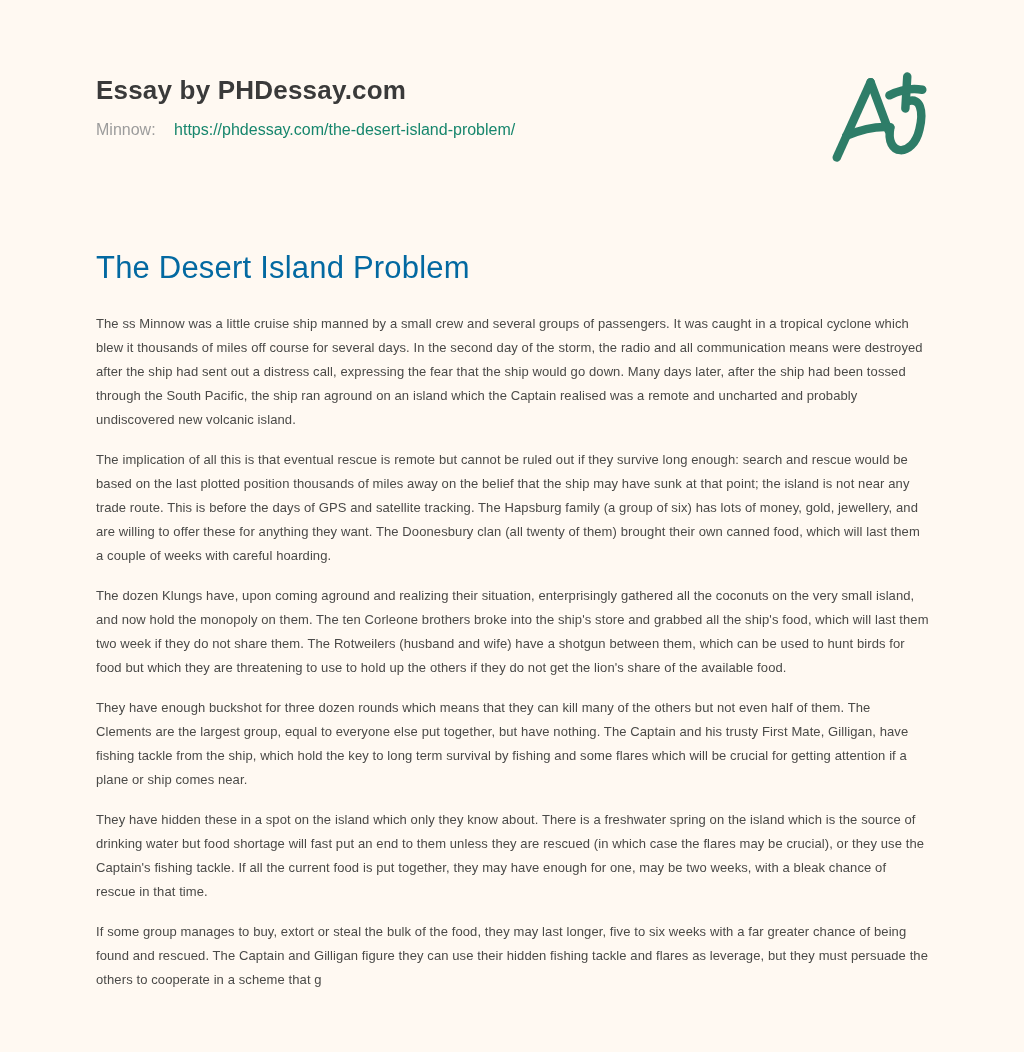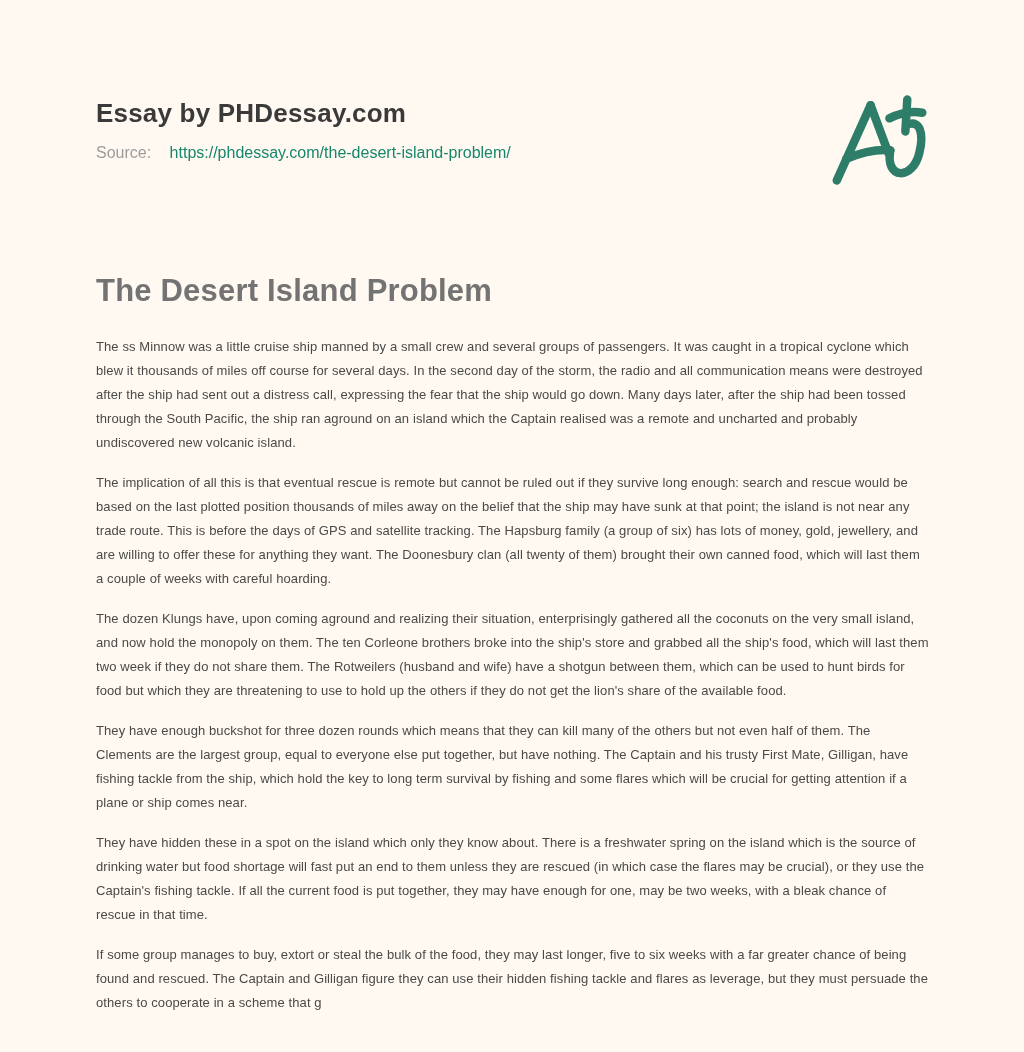"Essay by PHDessay.com" .header-row { margin-top: 23px -> none }
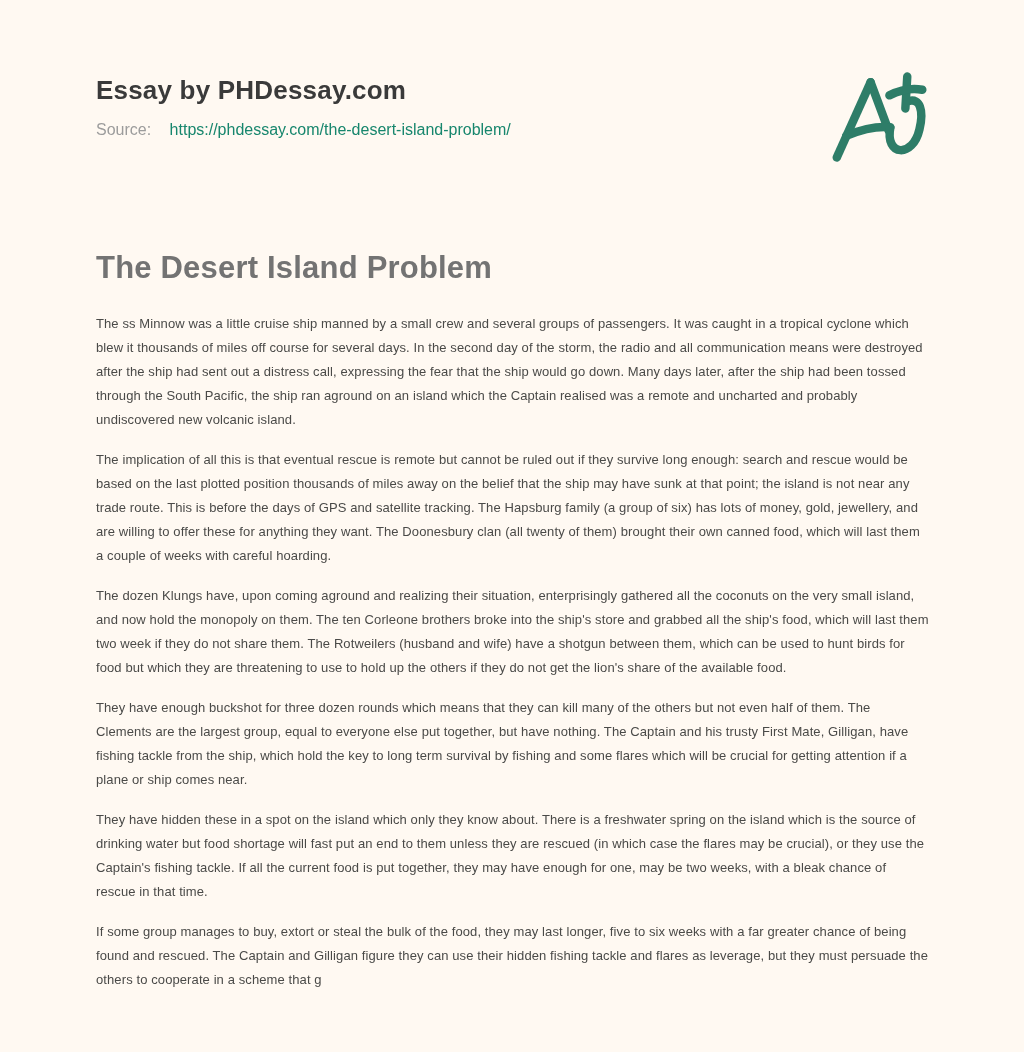"Source:" span { text: Source -> Minnow }
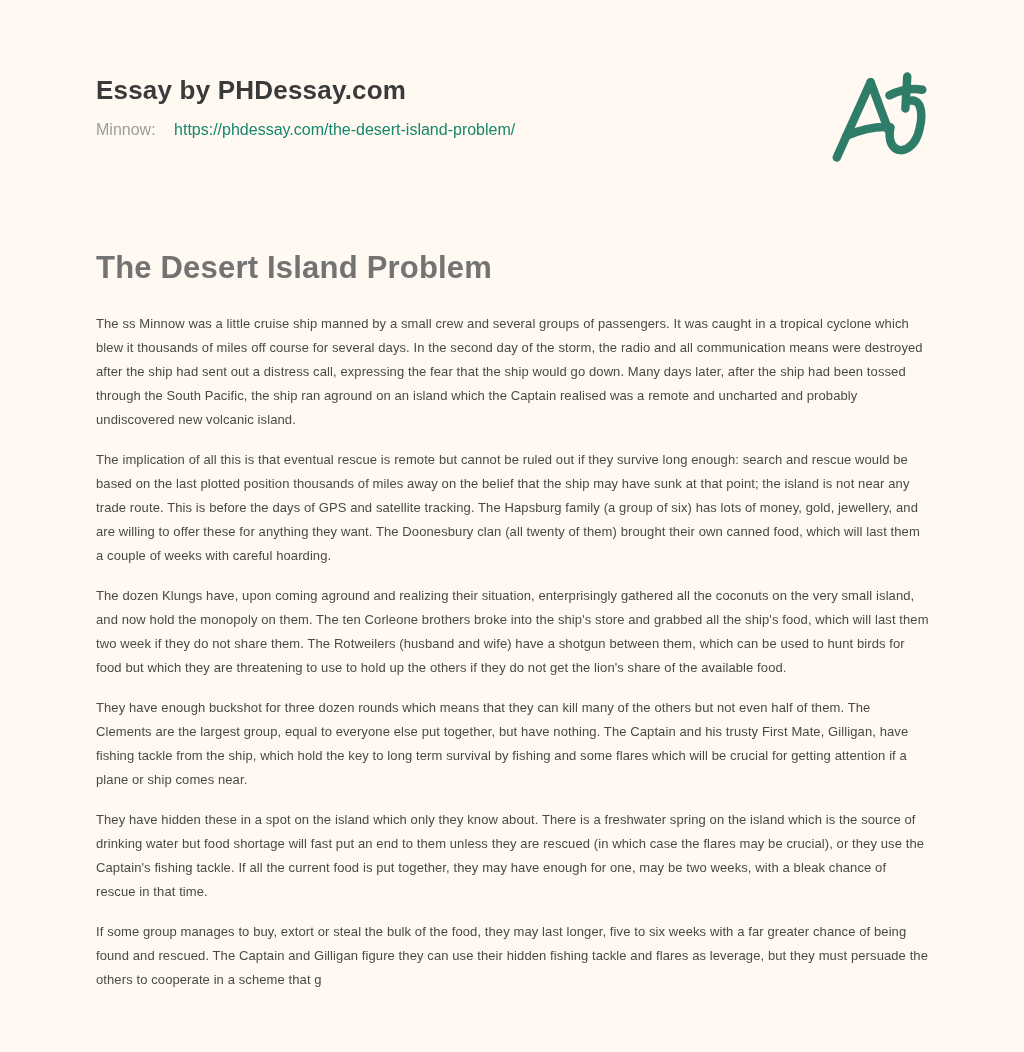"The Desert Island Problem" h1.title { color: #737373 -> #0369a1; font-weight: 700 -> 400 }
